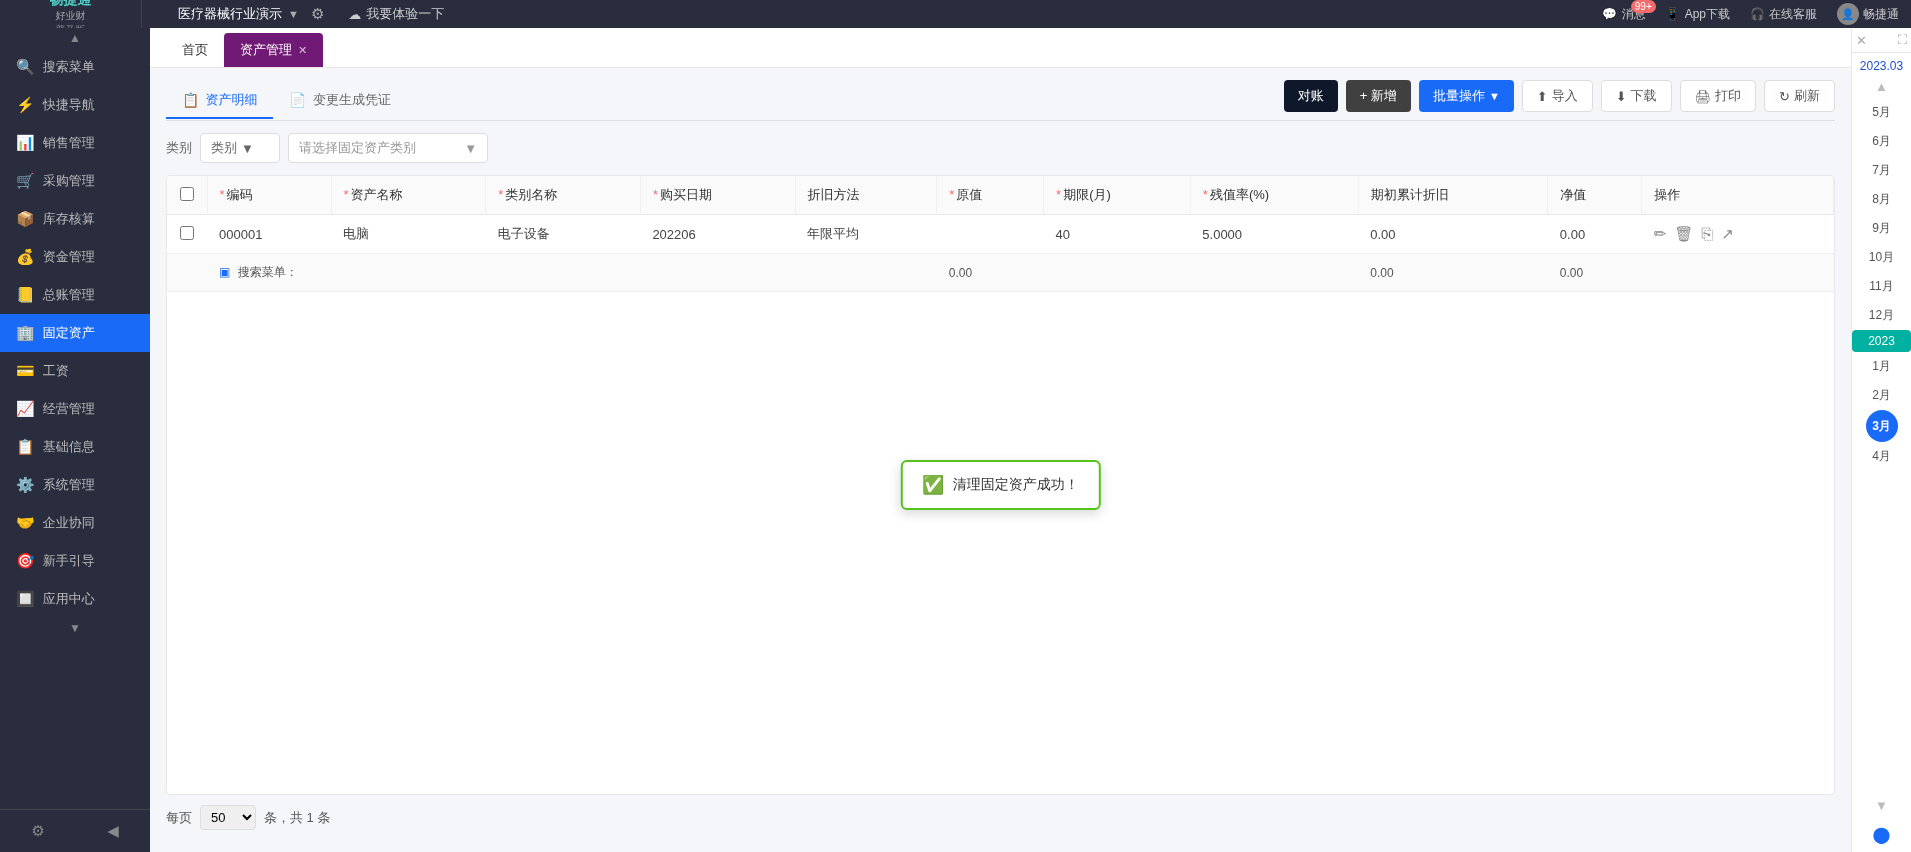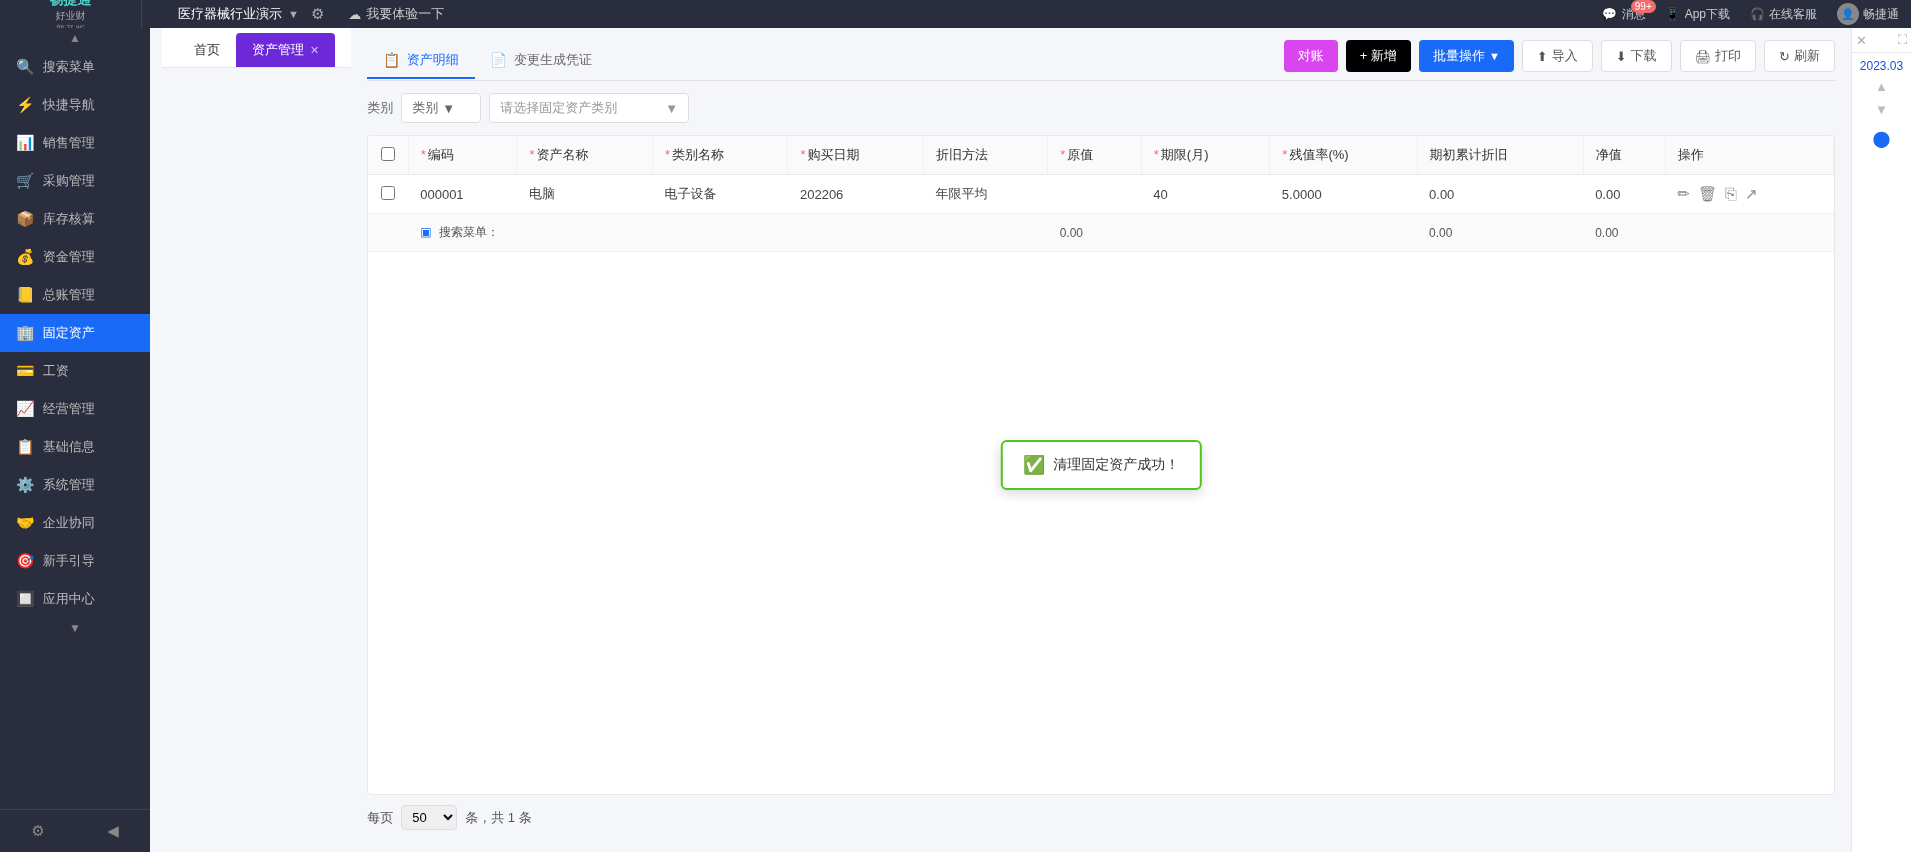"首页" .content-area { flex-direction: row -> column; padding-left: 12px -> none }
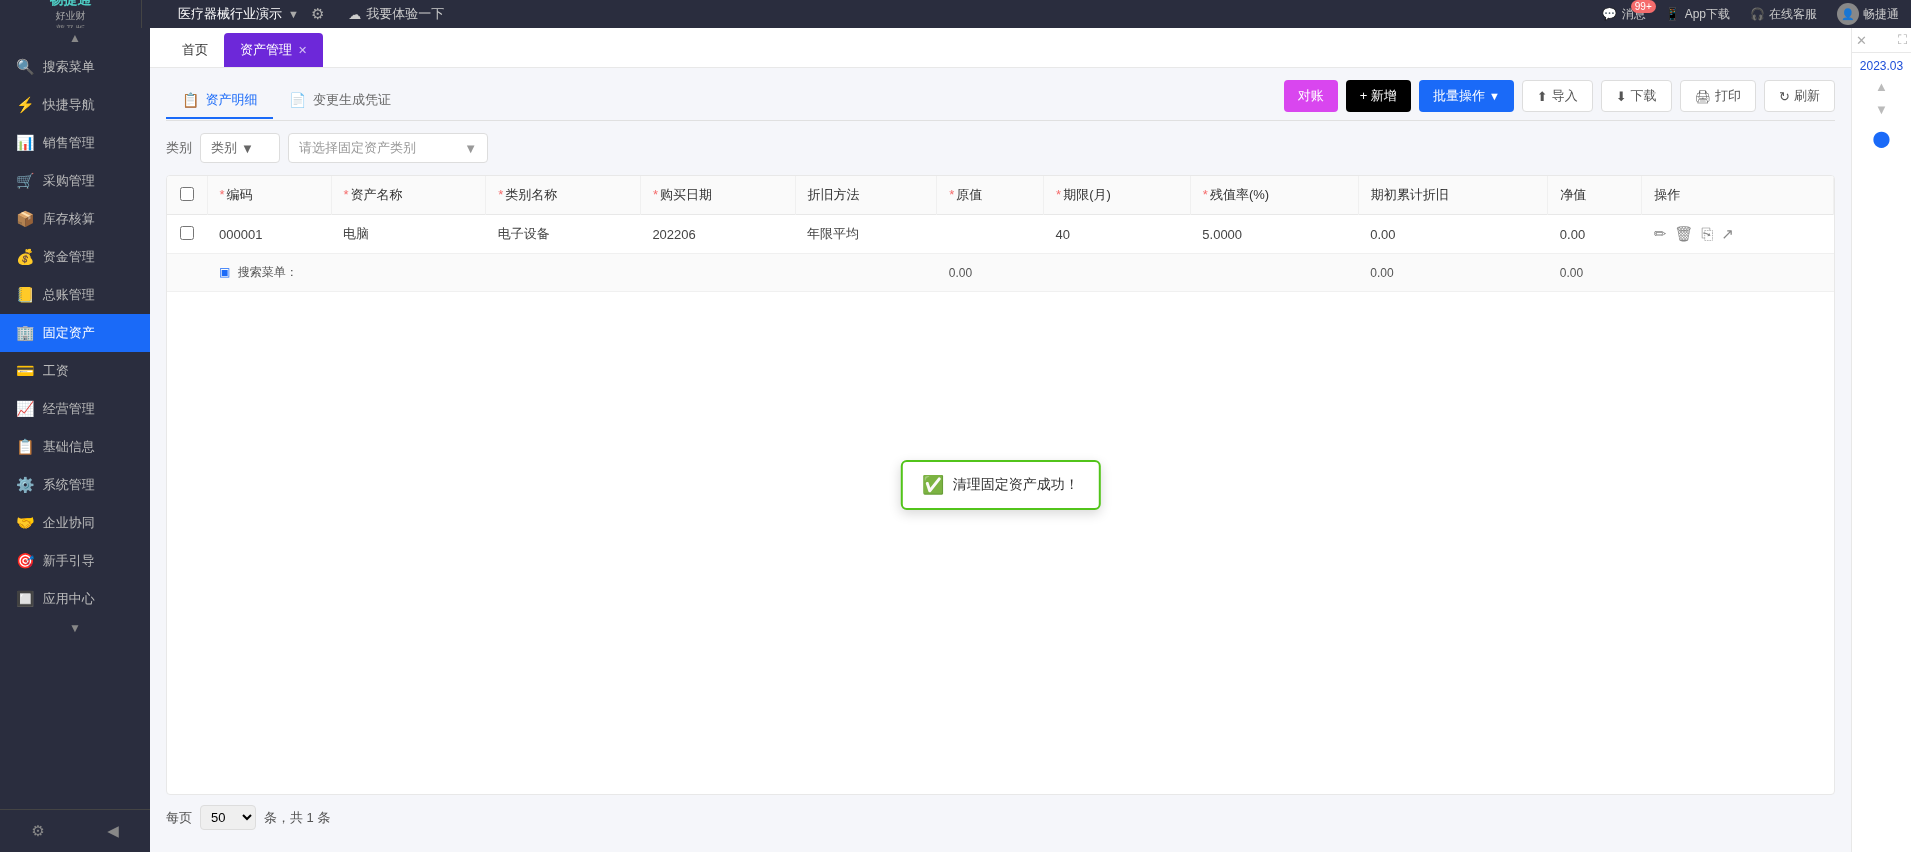"资产管理" .tab-item.active { background: #6d28d9 -> #701a75 }
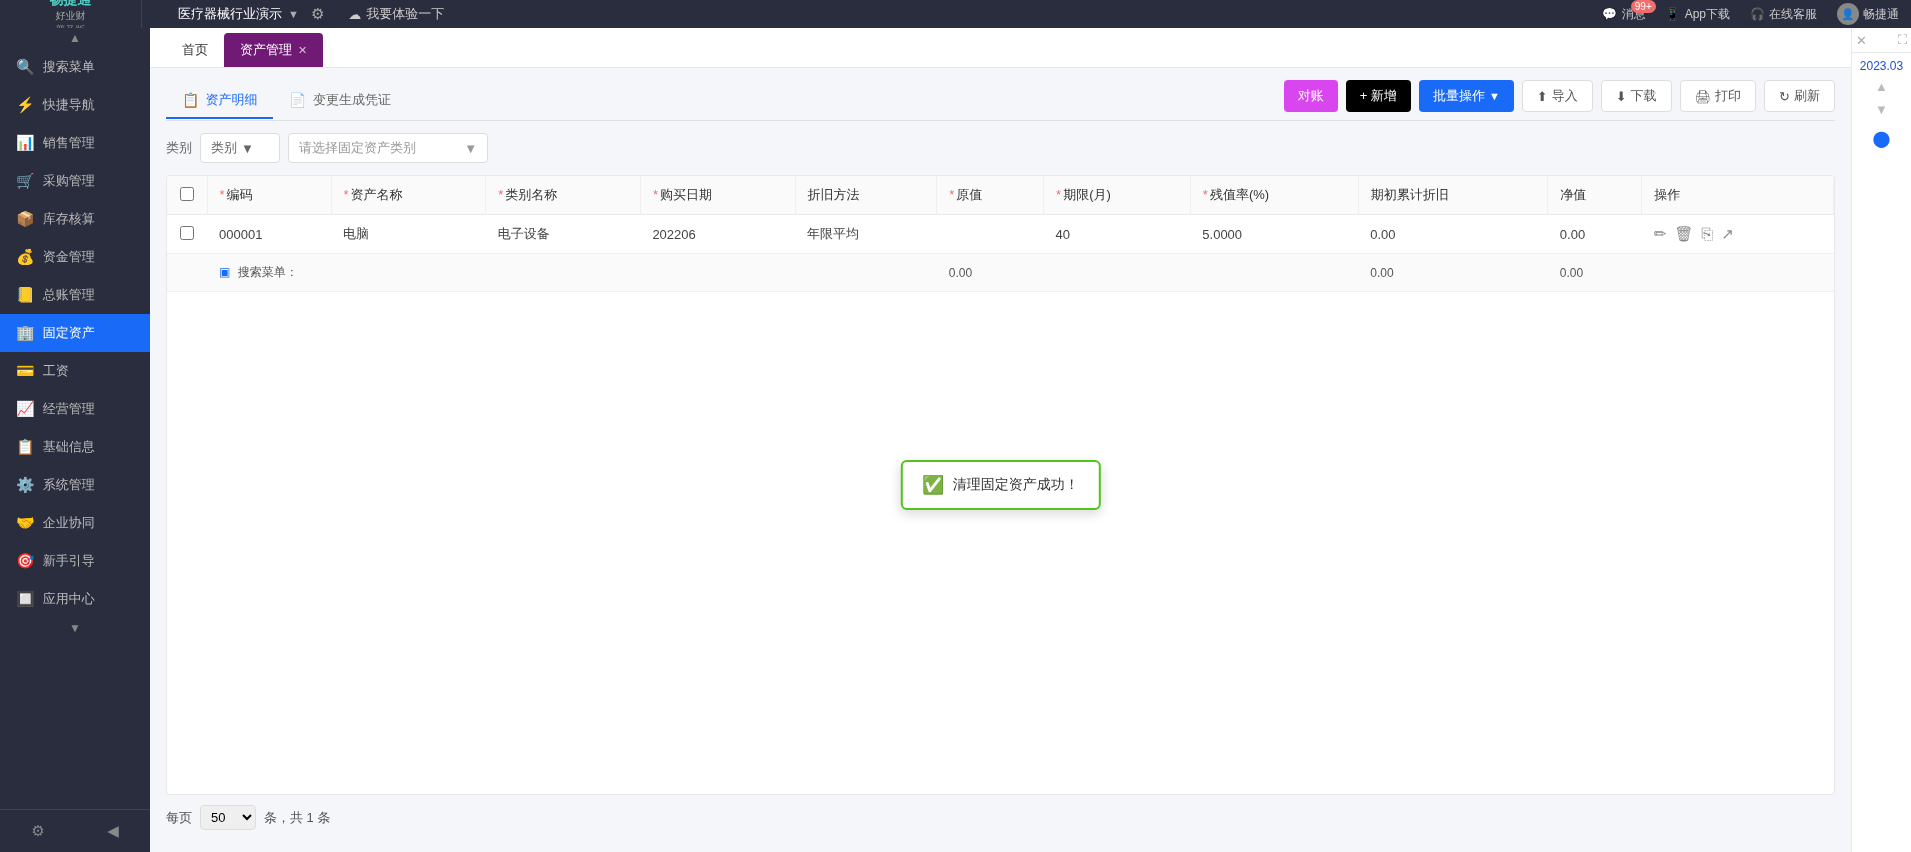"对账" .btn-success { background: #d946ef -> #0f172a }
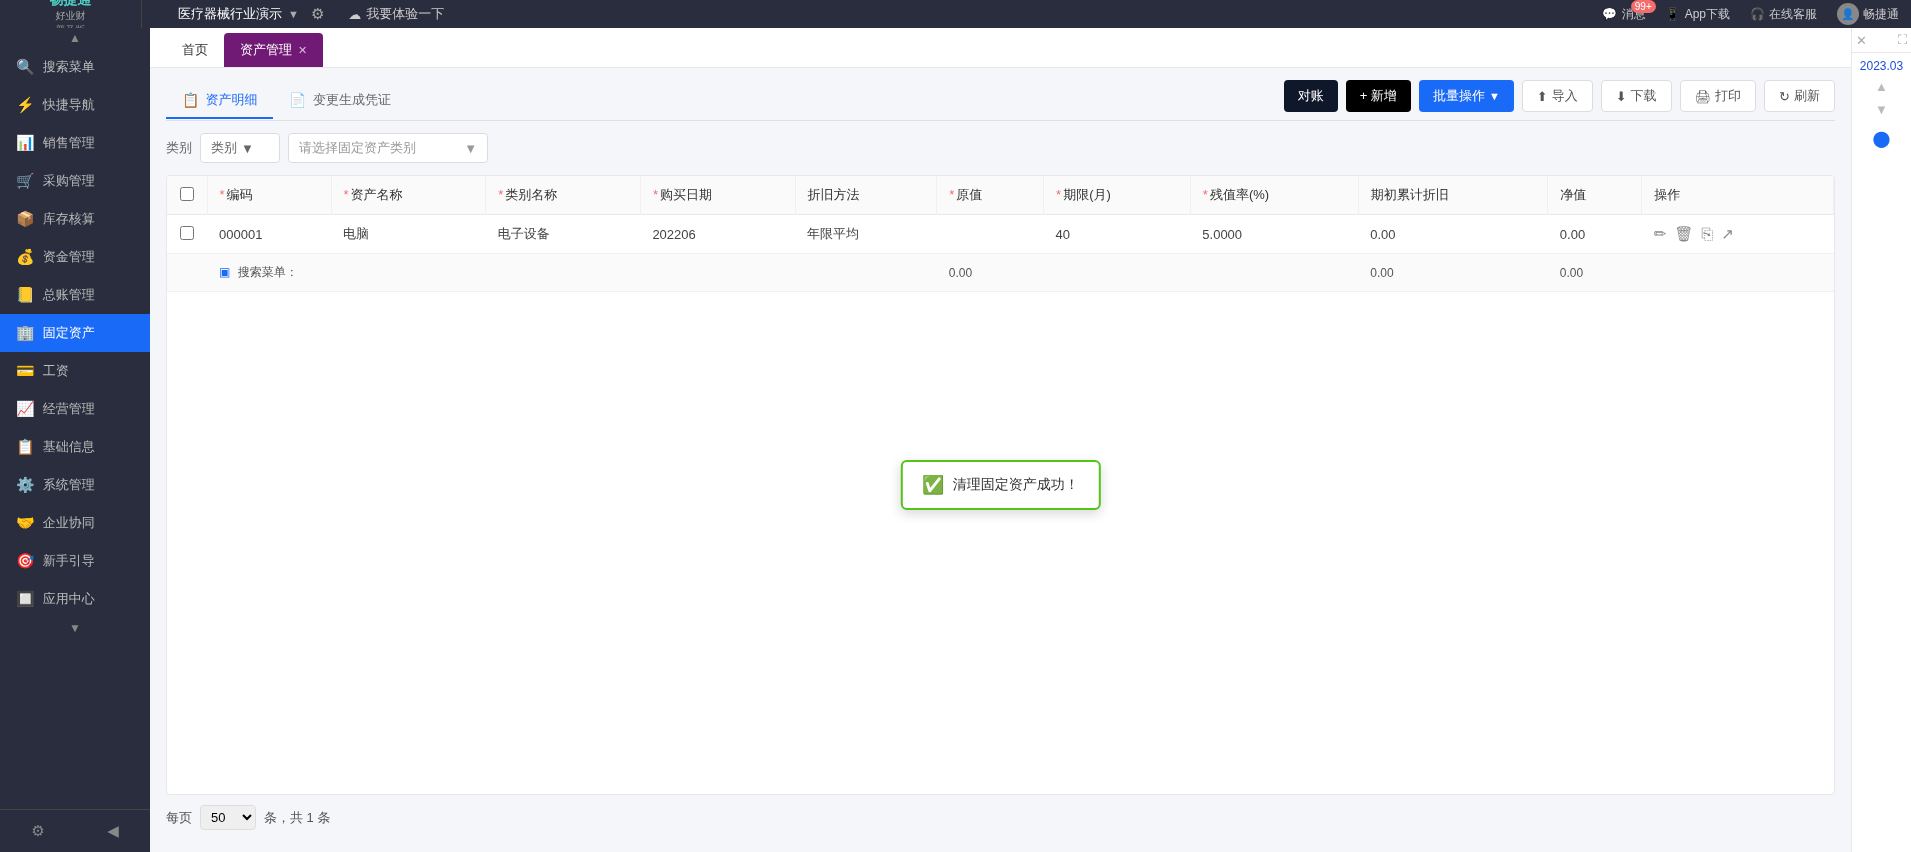"+ 新增" .btn-primary { background: #000000 -> #404040 }
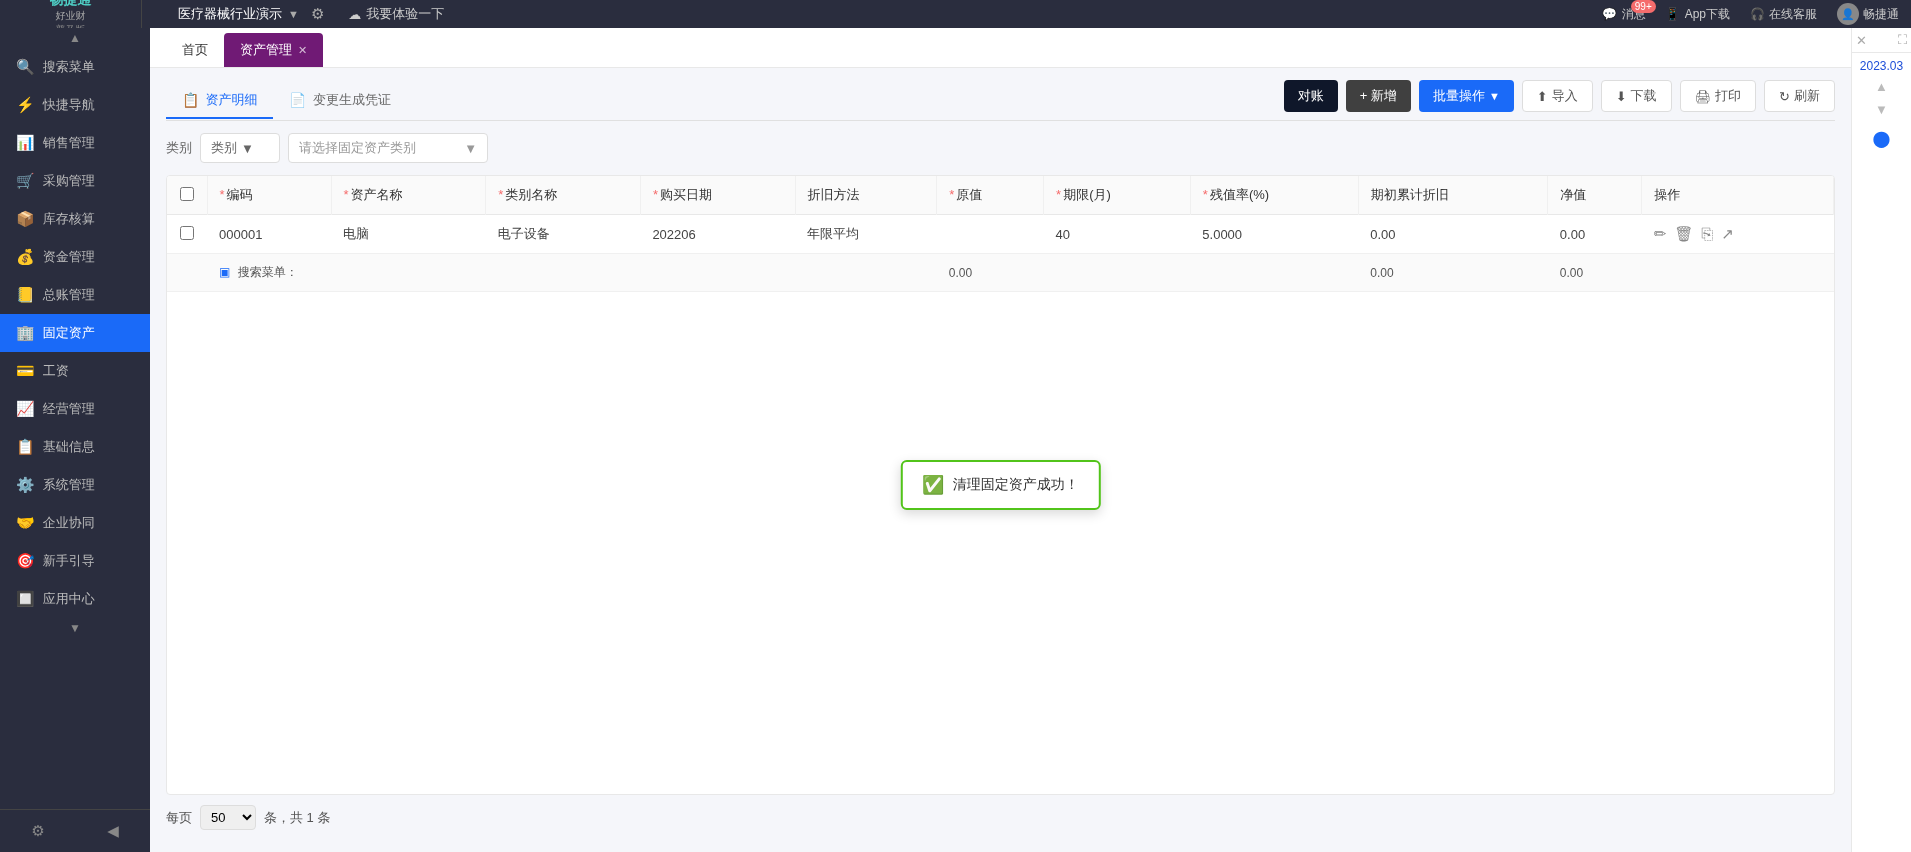"5月" div.month-list { html: none -> <div> <div>5月</div> <div>6月</div> <div>7月</div> <div>8月</div> <div>9月</div> <div>10月</div> <div>11月</div> <div>12月</div> <div>2023</div> <div>1月</div> <div>2月</div> <div>3月</div> <div>4月</div> </div> }
